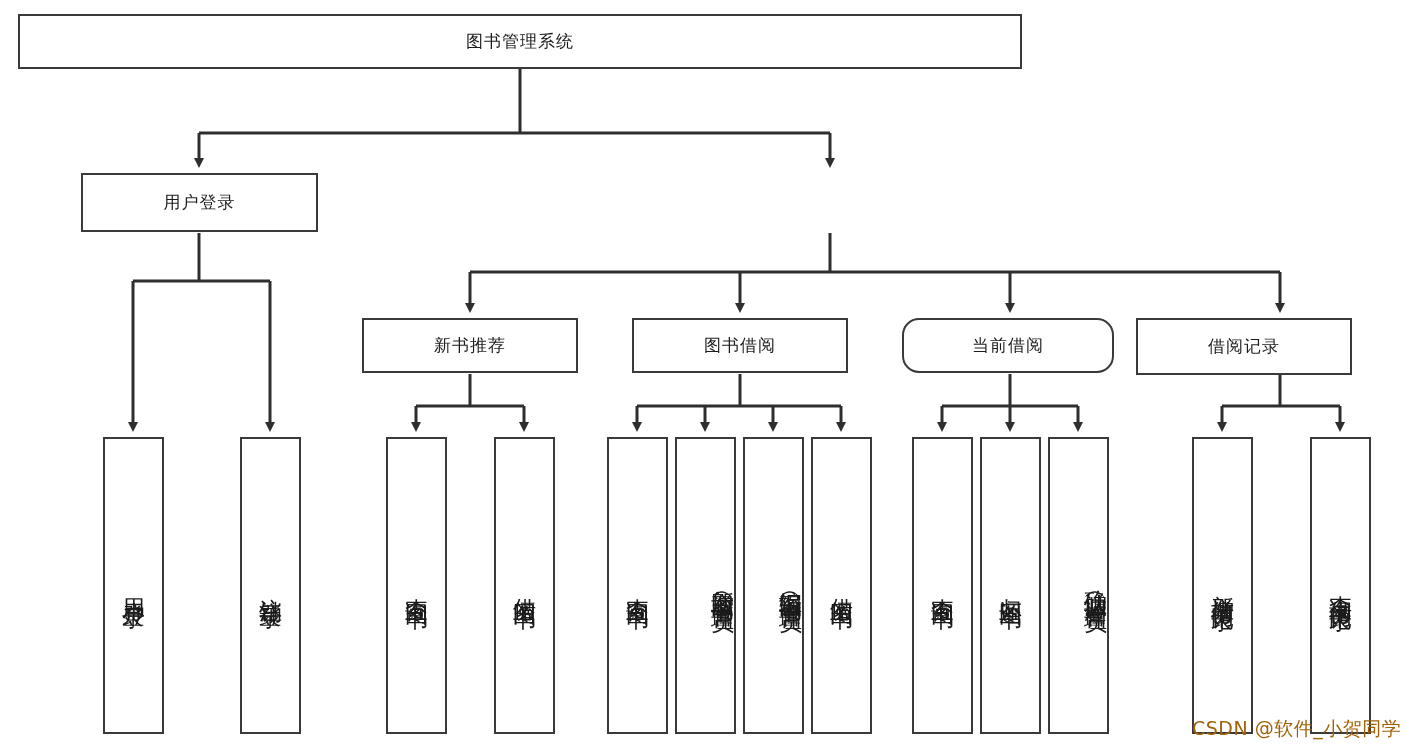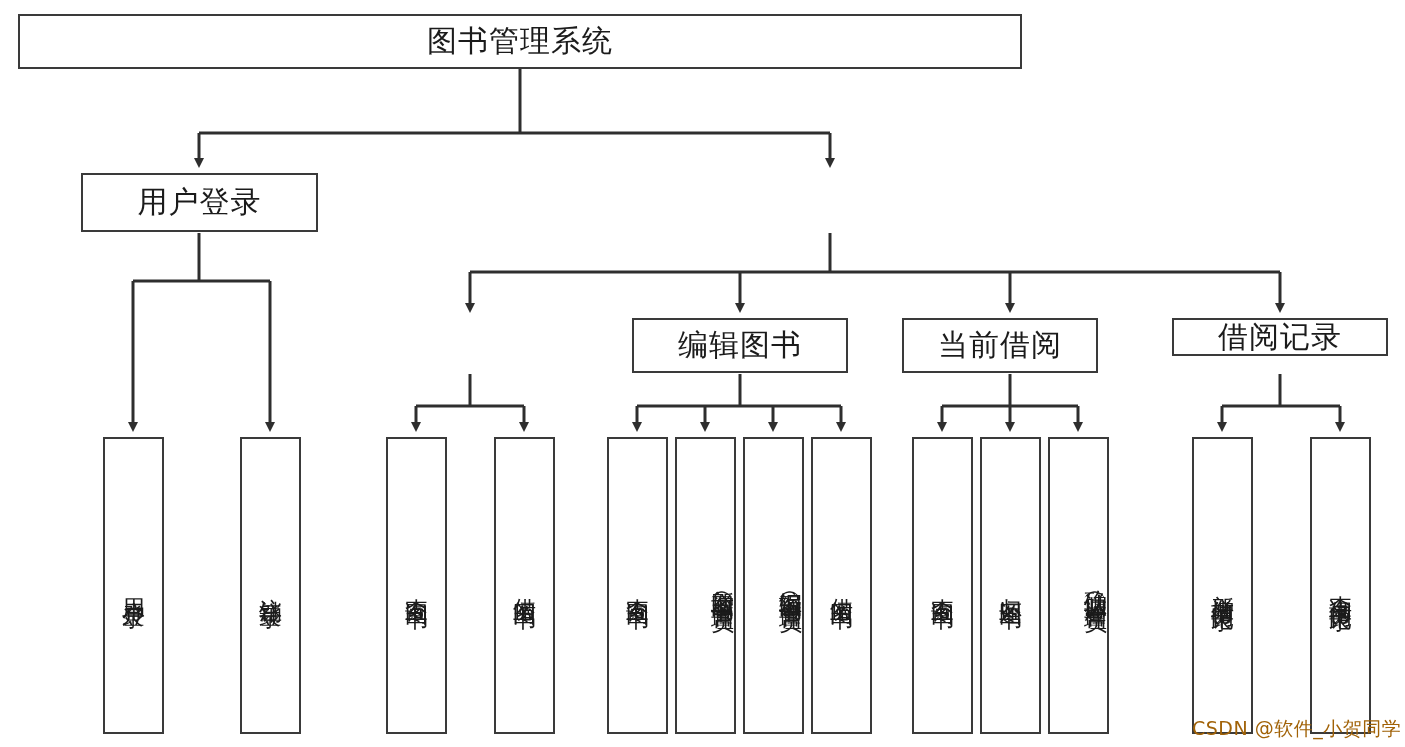"图书管理系统" .node.horiz { font-size: 30px -> 17px }
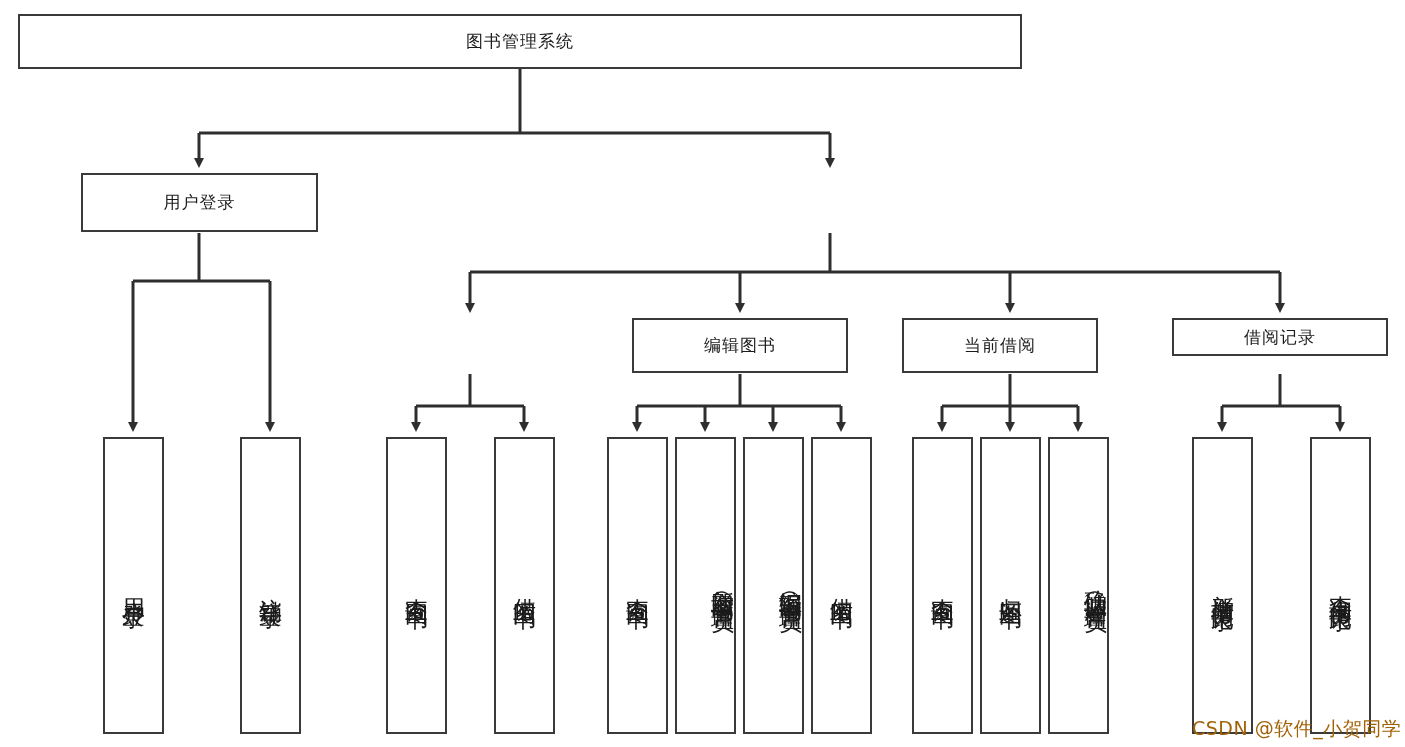"新书推荐" div.node { html: none -> <div> <span>新书推荐</span> </div> }
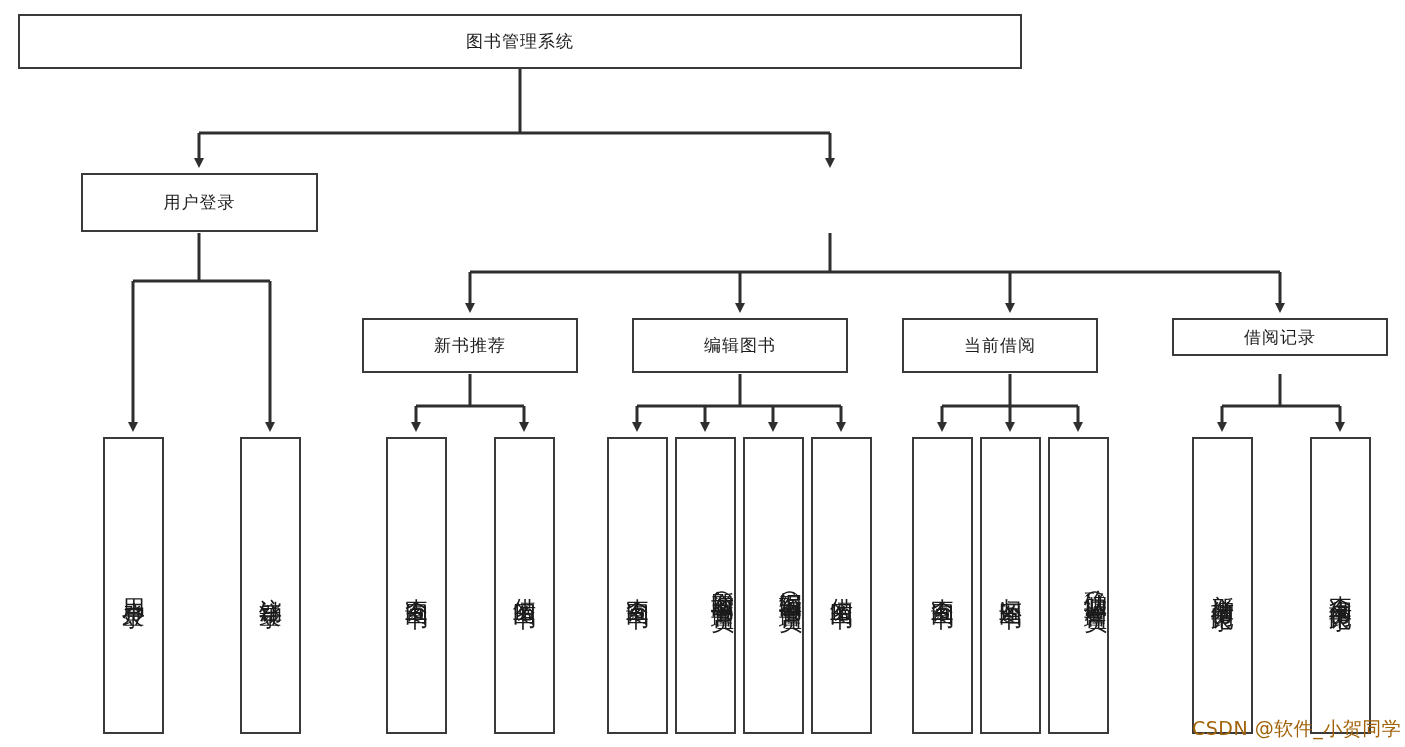"编辑图书" span.node-label { text: 编辑图书 -> 图书借阅 }
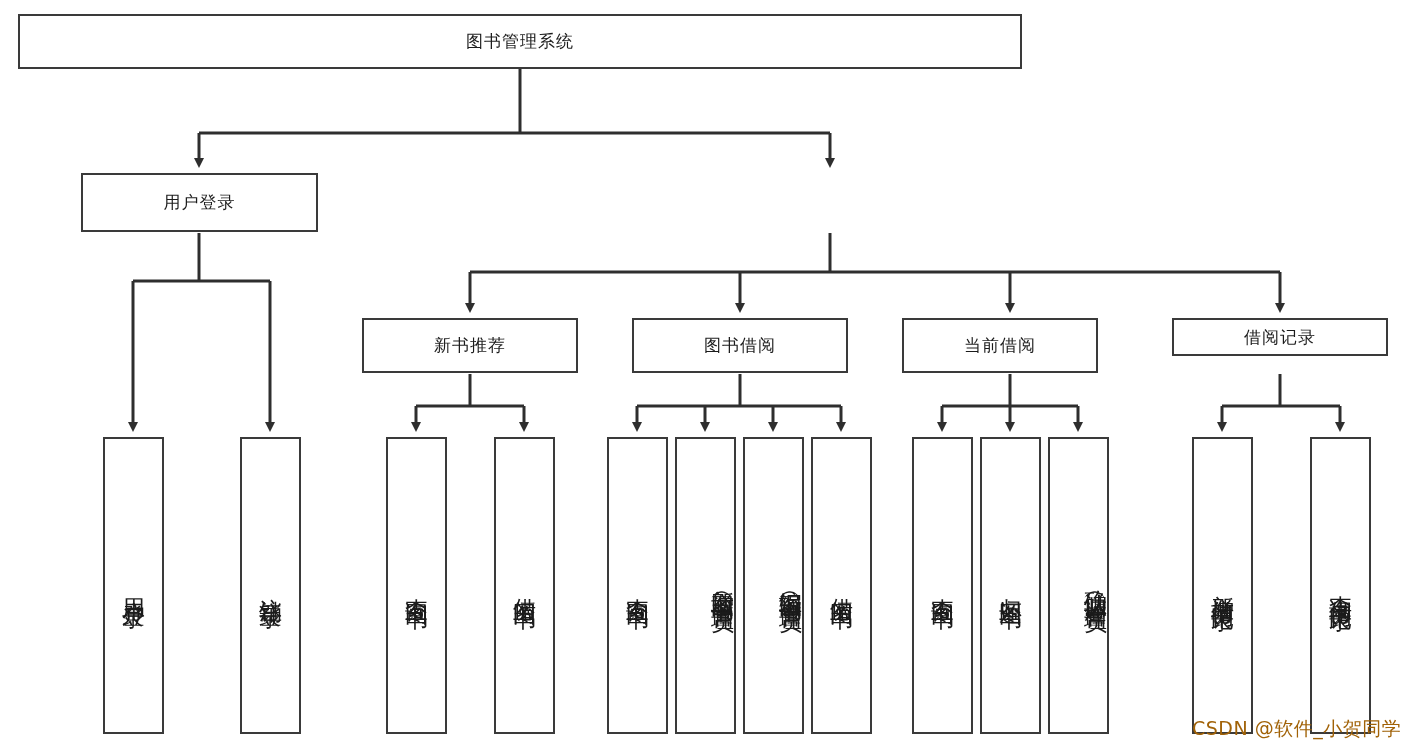"当前借阅" div.node { border-radius: none -> 17px; width: 196px -> 212px }
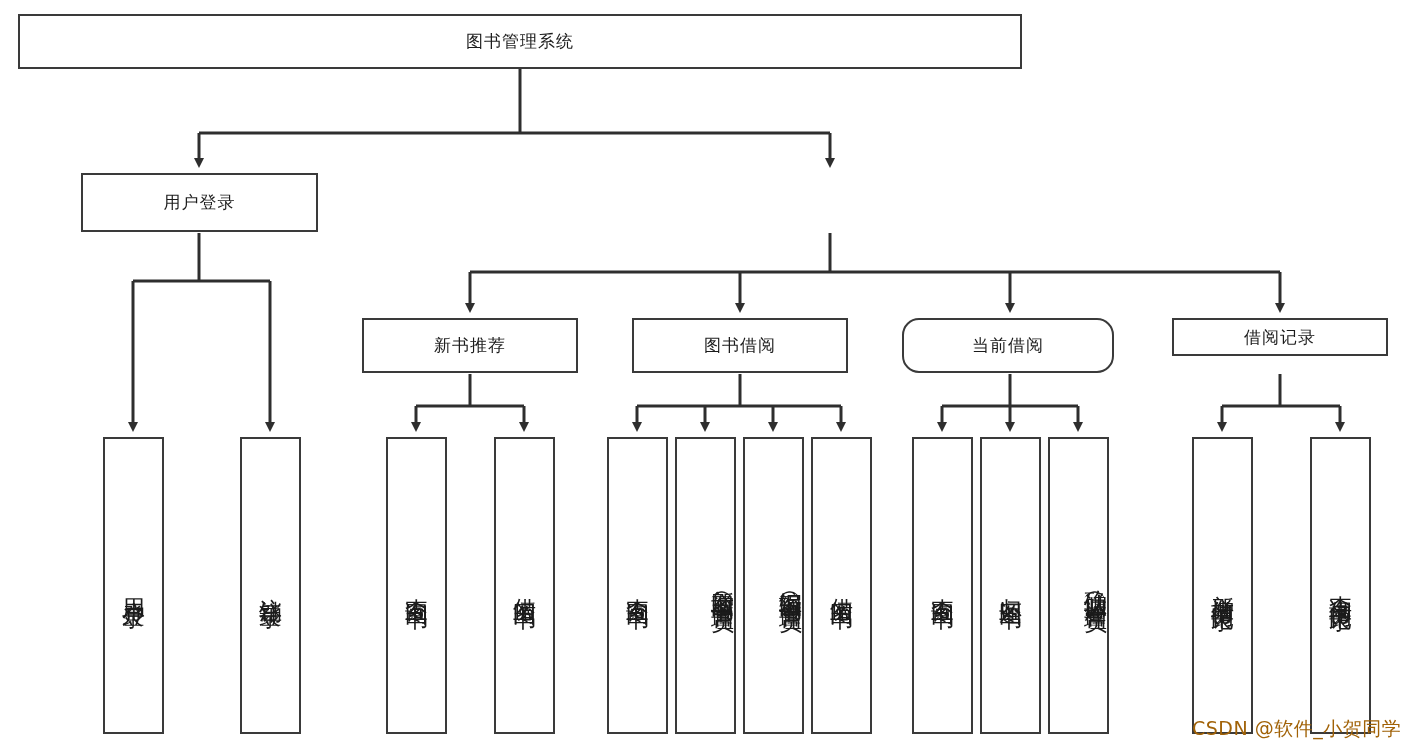"借阅记录" div.node { height: 38px -> 57px; left: 1172px -> 1136px }
